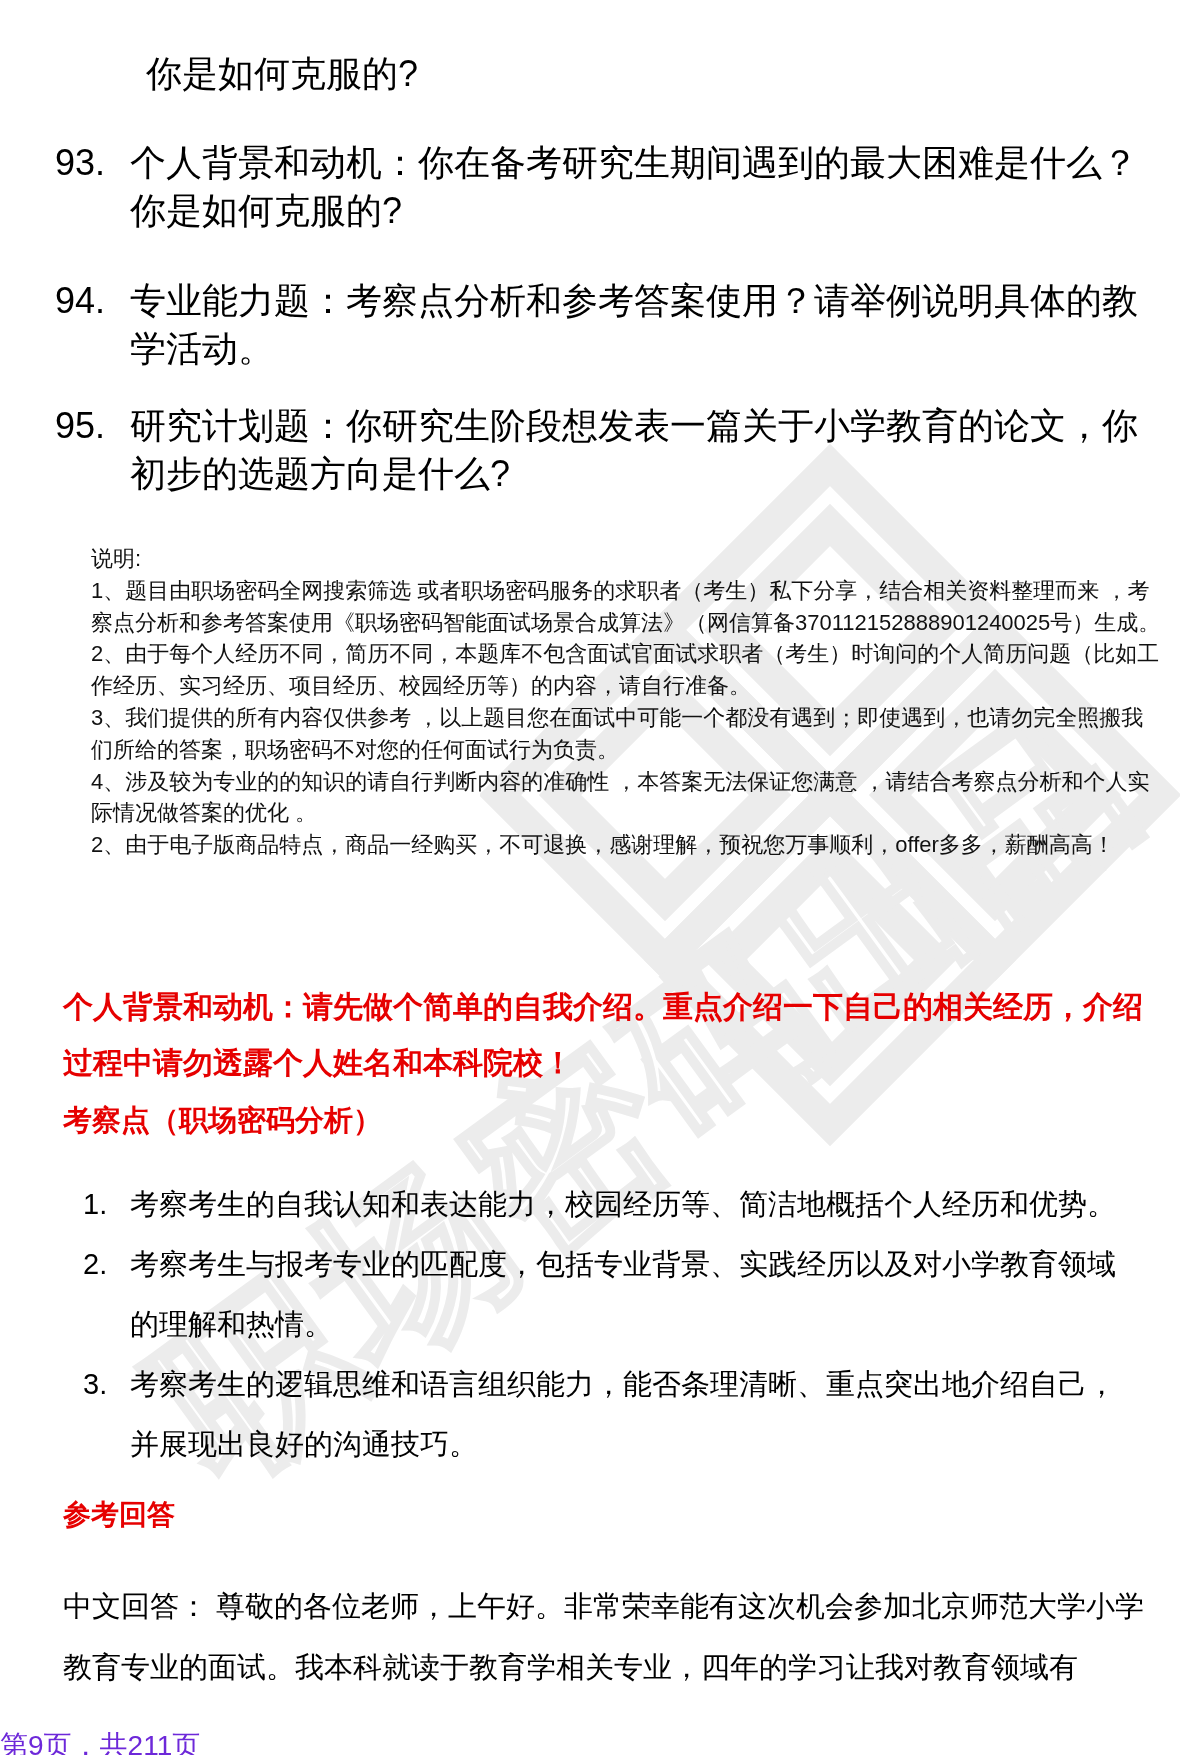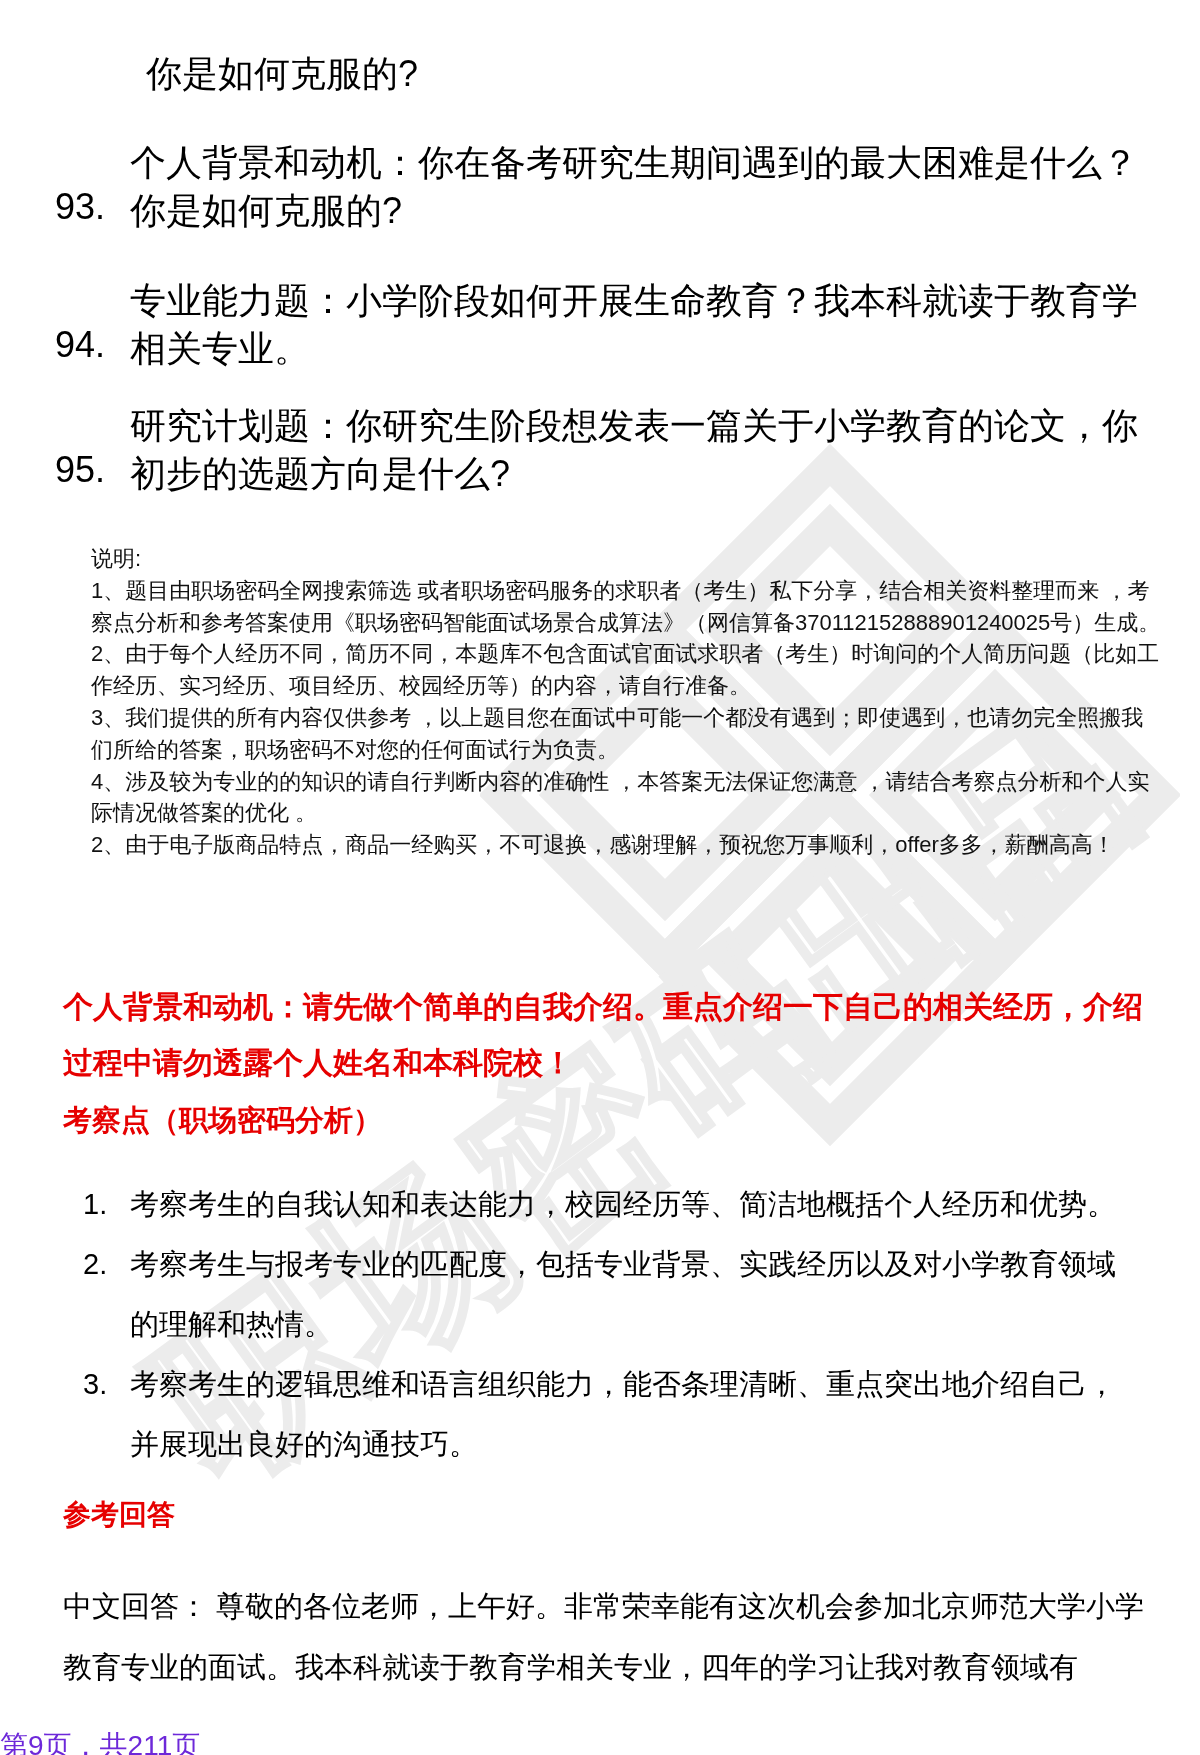"93." .q-row .q-num { margin-top: 44px -> none }
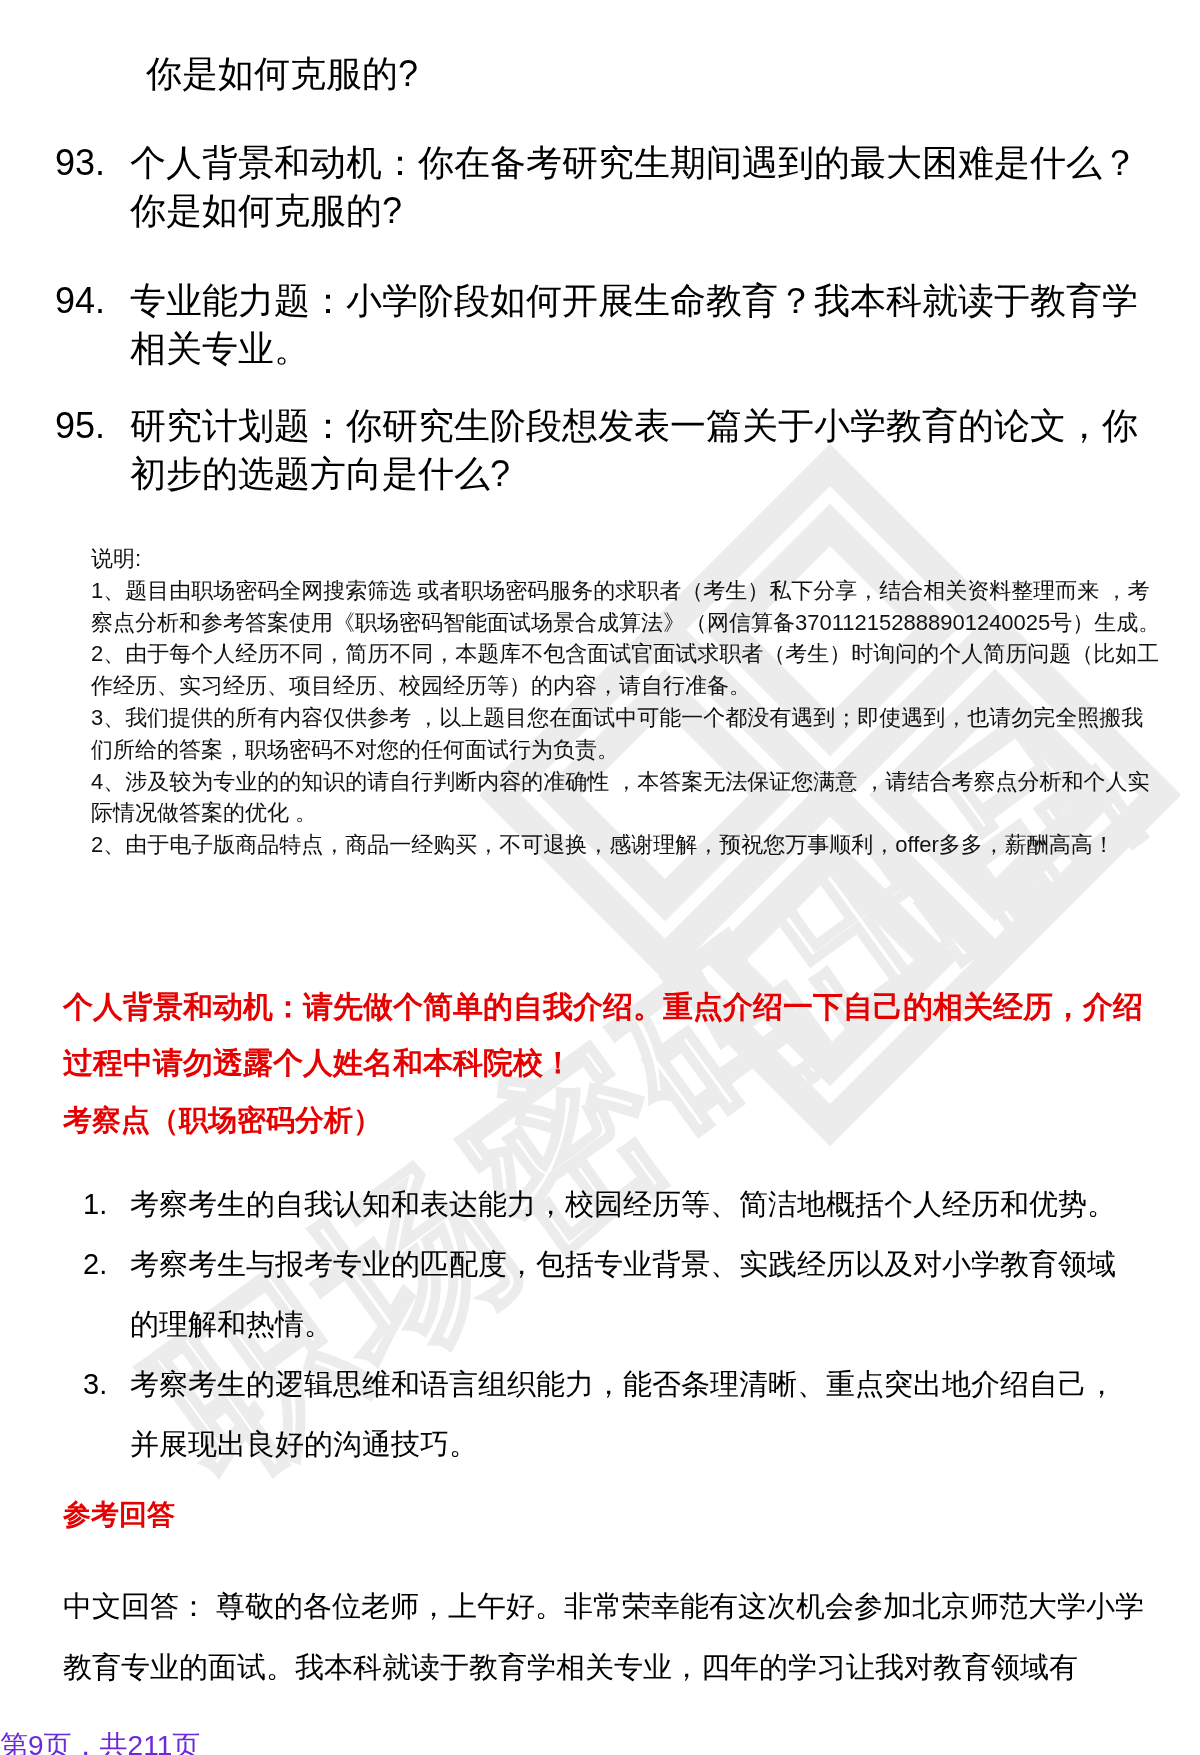"专业能力题：小学阶段如何开展生命教育？我本科就读于教育学相关专业。" span.q-text { text: 小学阶段如何开展生命教育？我本科就读于教育学相关专业 -> 考察点分析和参考答案使用？请举例说明具体的教学活动 }
